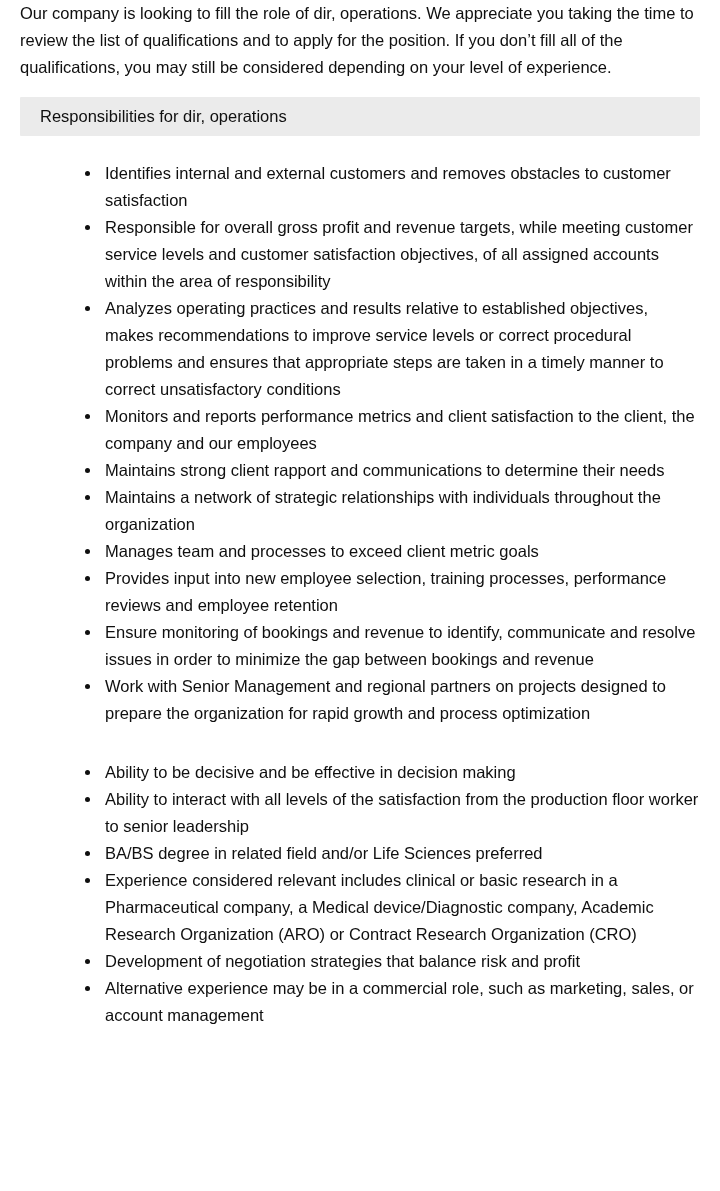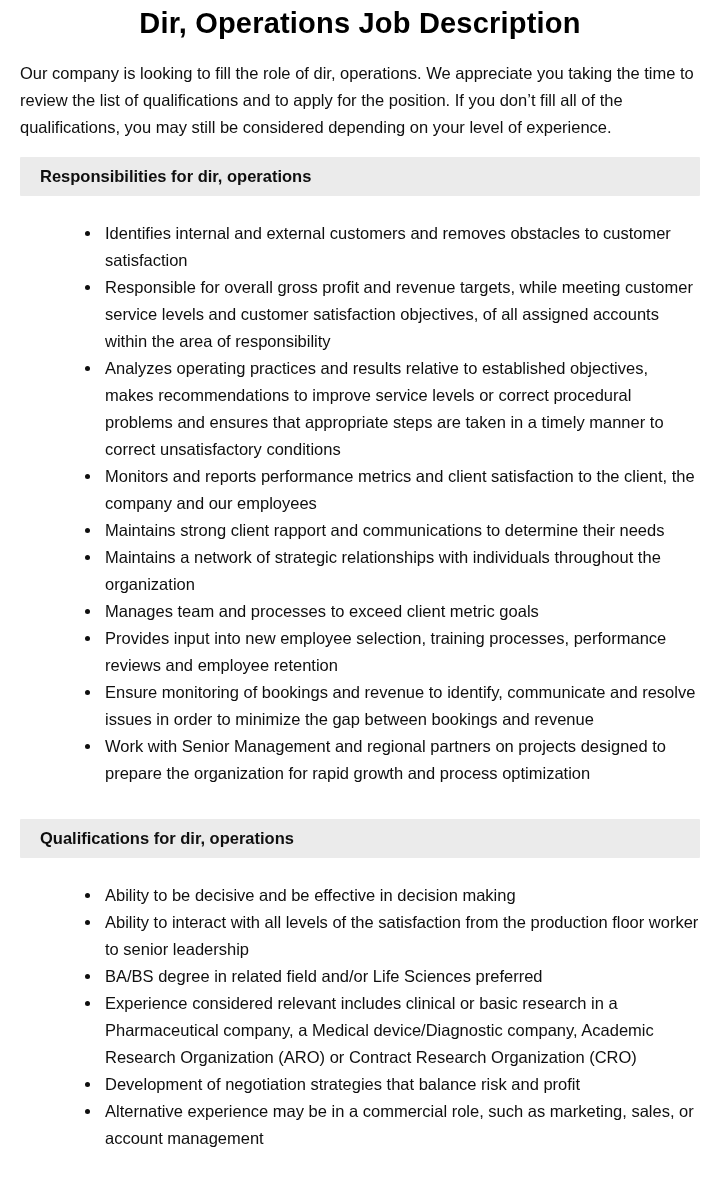"Dir, Operations Job Description" h1.page-title { html: <h1>Dir, Operations Job Description</h1> -> none }
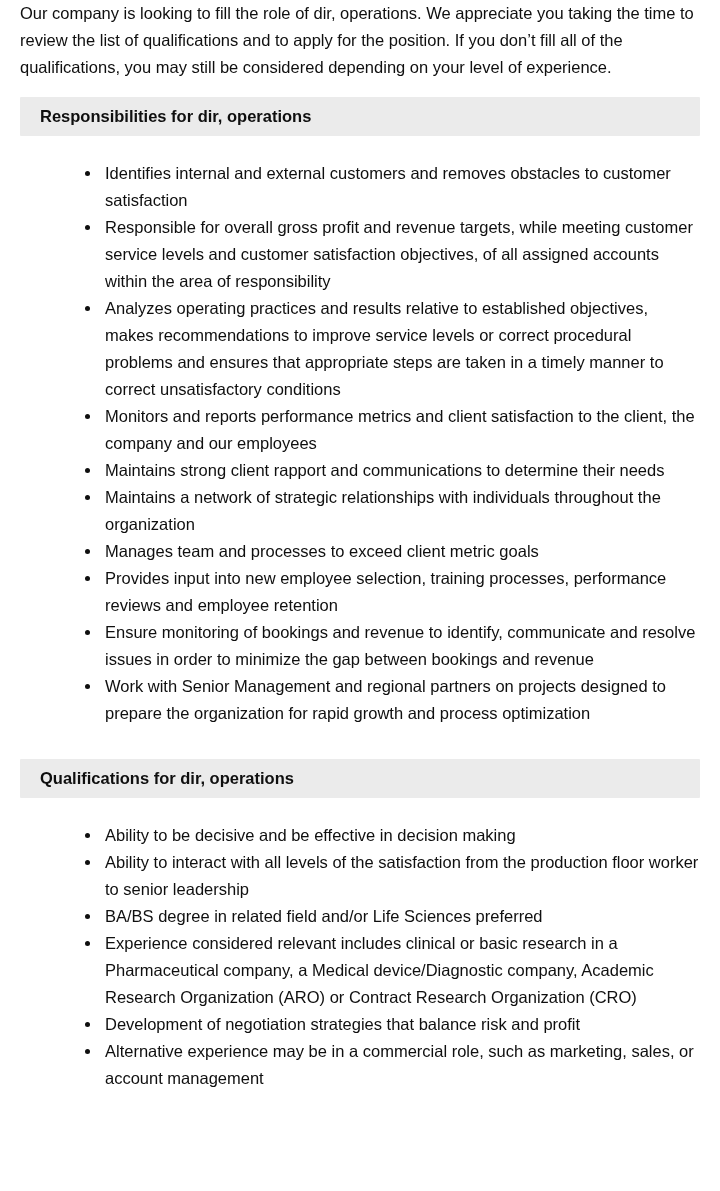"Responsibilities for dir, operations" .section-header { font-weight: 700 -> 400 }
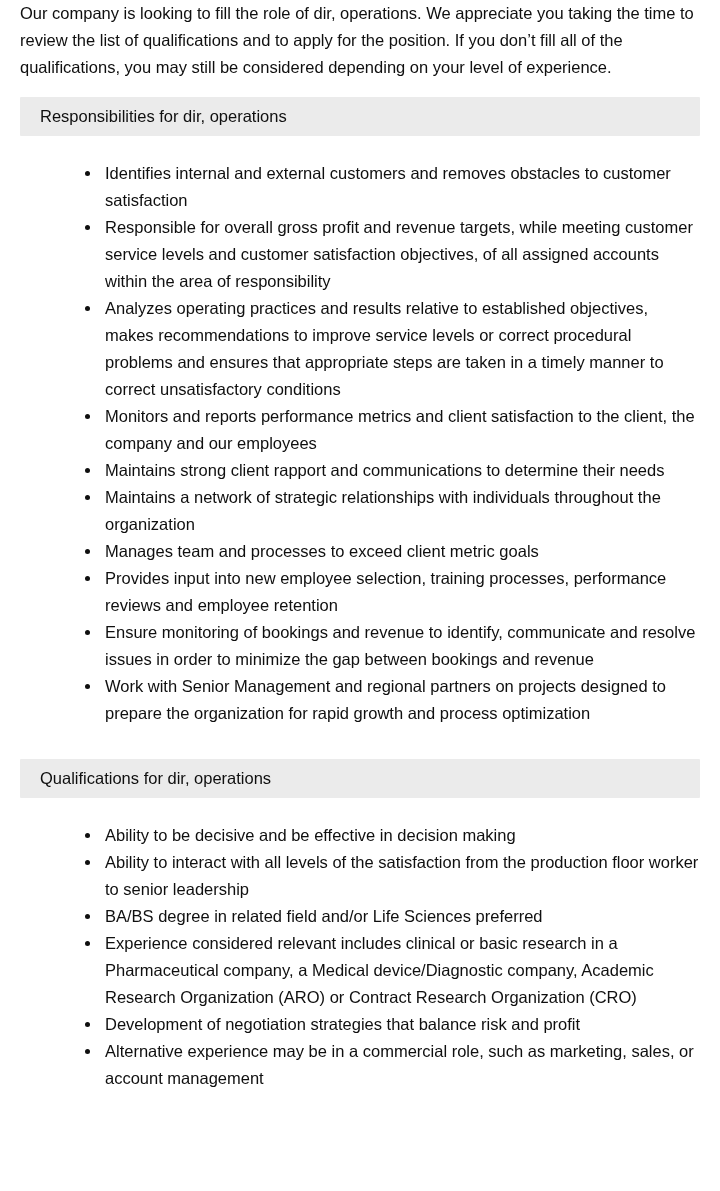"Qualifications for dir, operations" div.section-header { html: <div>Qualifications for dir, operations</div> -> none }
